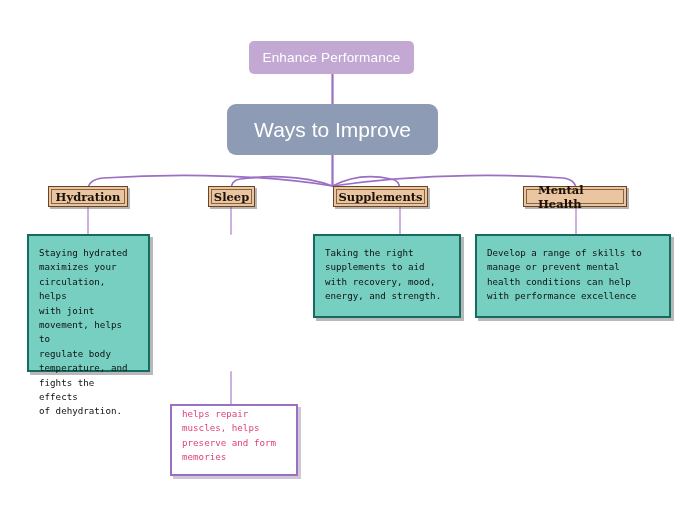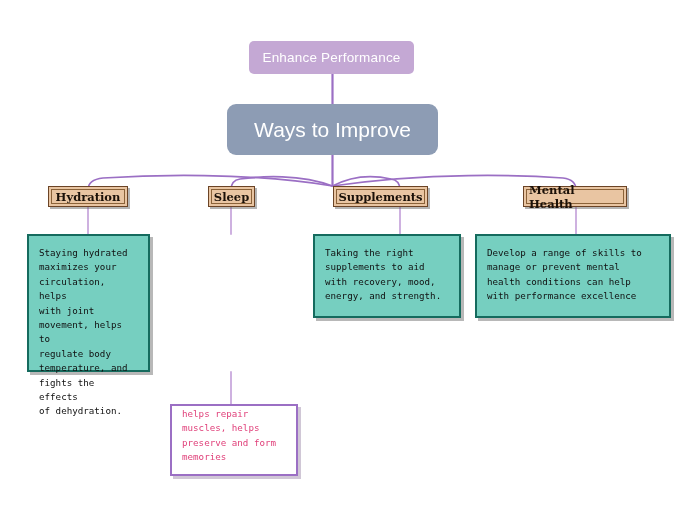"Hydration" .branch-label { padding: 0 5px -> 0 14px }
